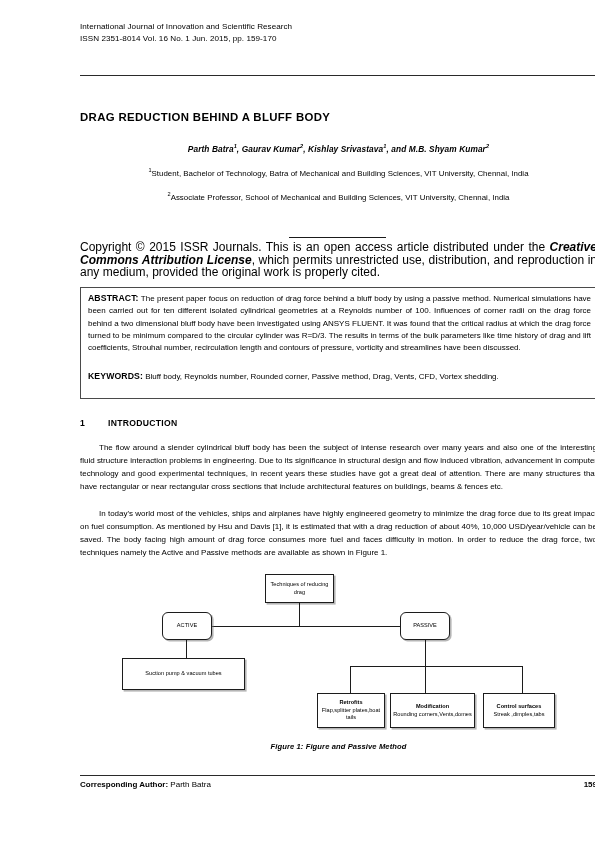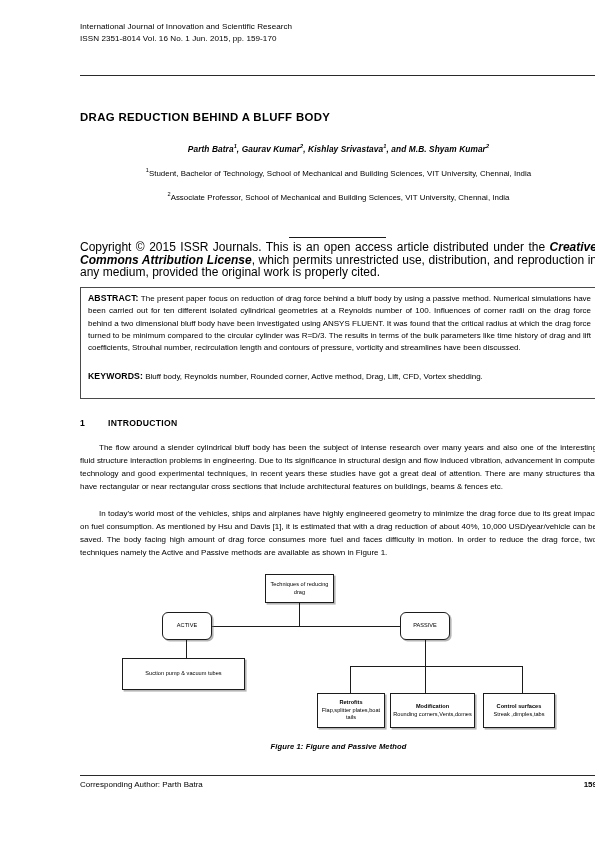"Student, Bachelor of Technology, School" span { text: School -> Batra }
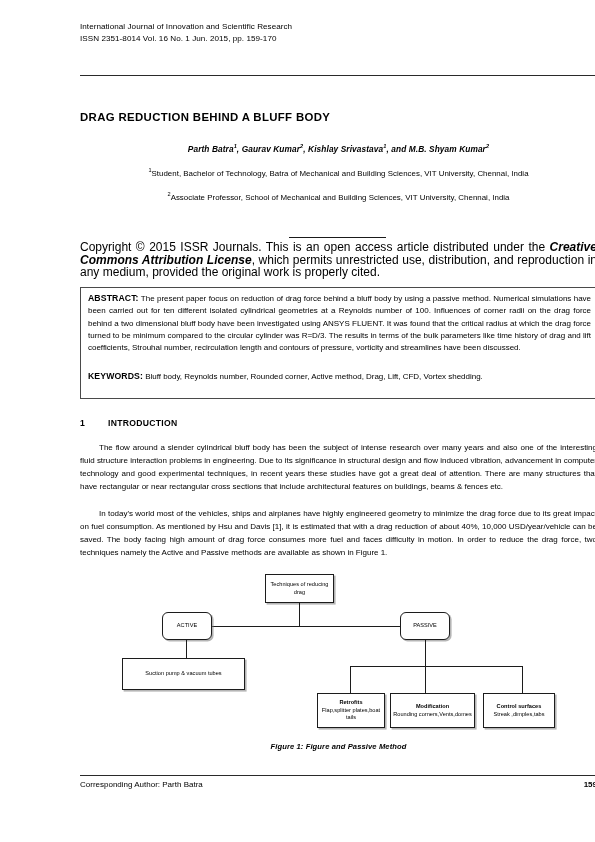"Bluff body, Reynolds number, Rounded" span { text: Active method, Drag, Lift -> Passive method, Drag, Vents }
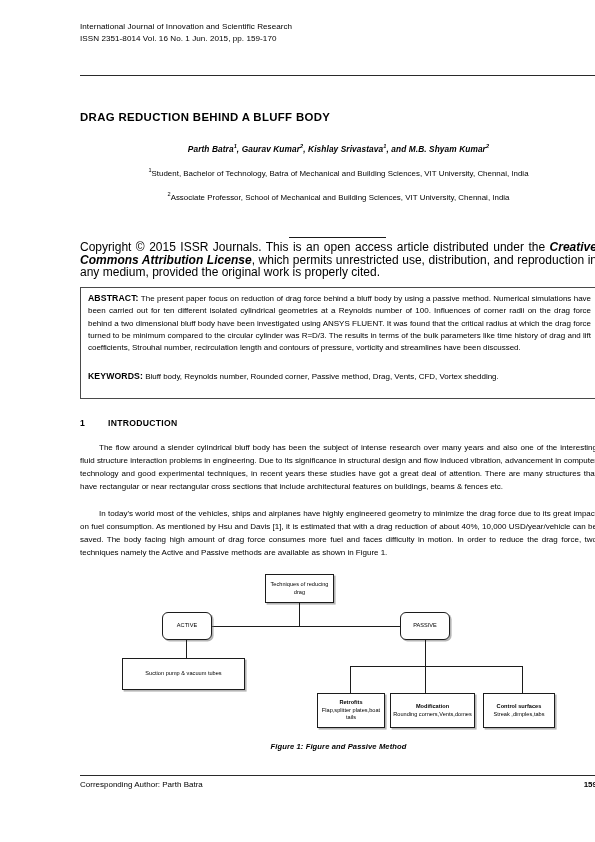"Corresponding Author:" .footer .corr b { font-weight: normal -> bold }
